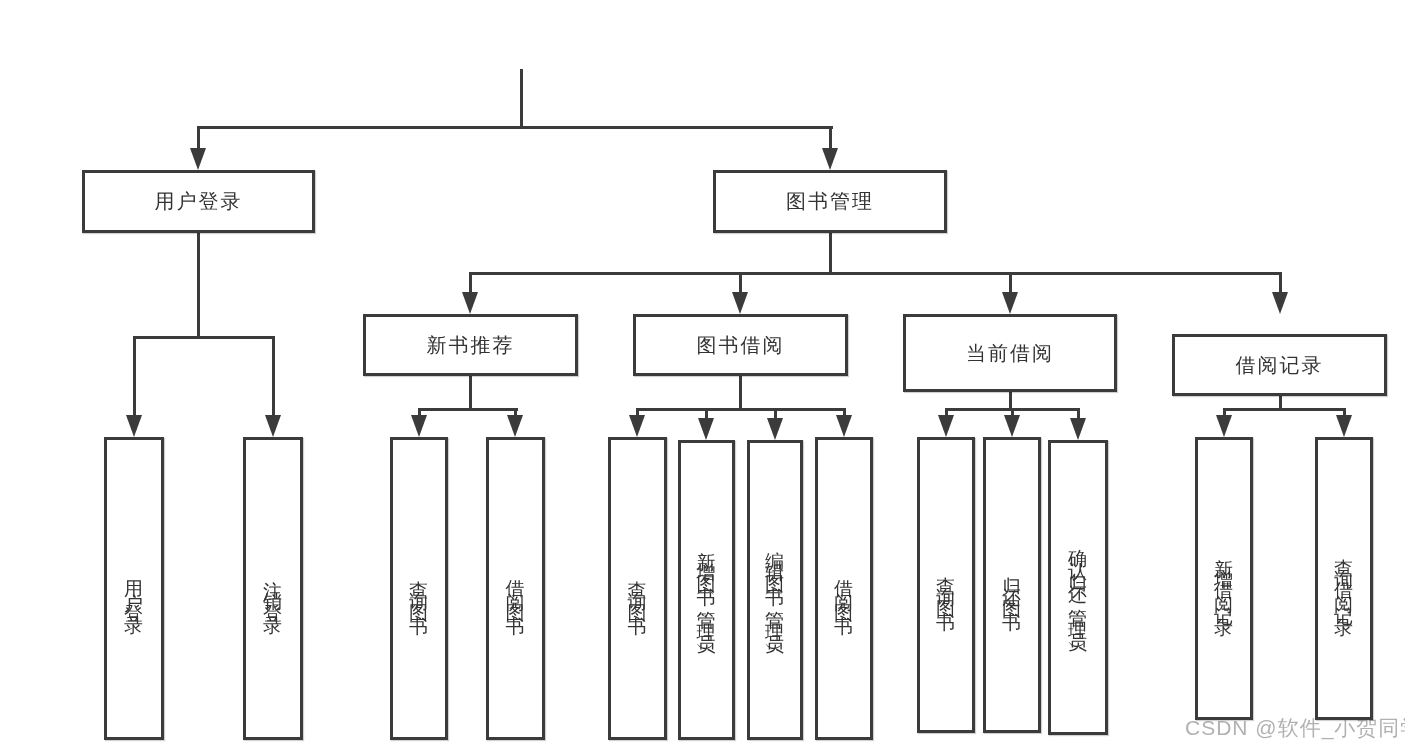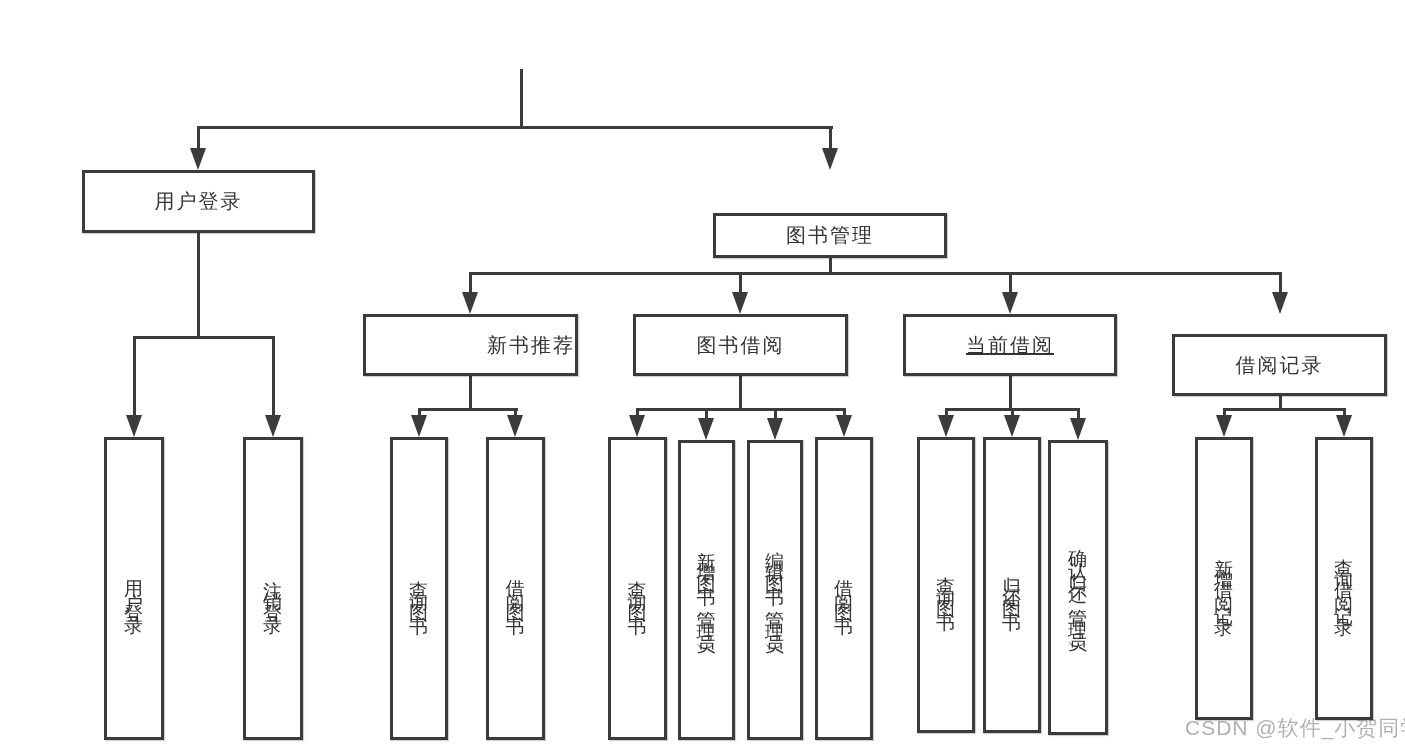"图书管理" div.node { height: 45px -> 63px; margin-top: 43px -> none }
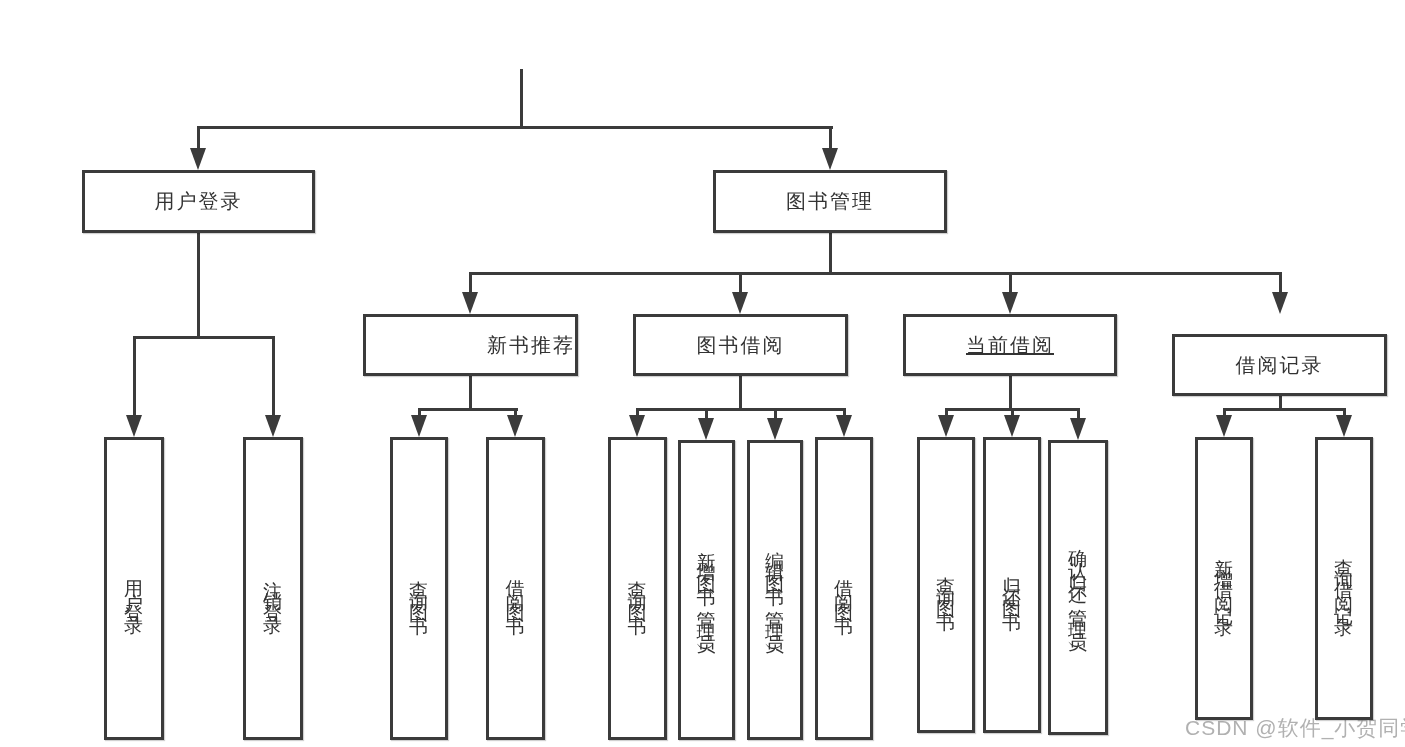"新书推荐" div.node { justify-content: flex-end -> none }
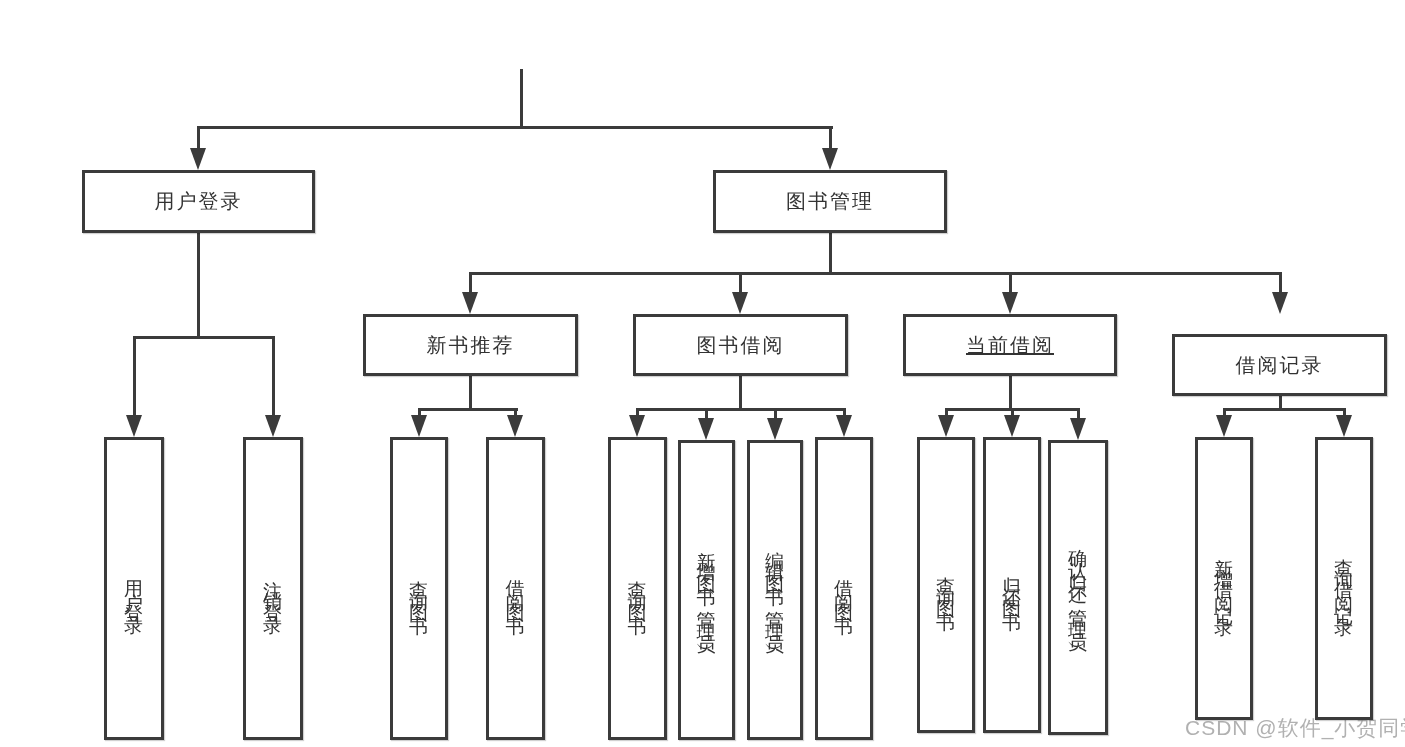"当前借阅" div.node { height: 62px -> 78px; text-decoration: underline -> none }
